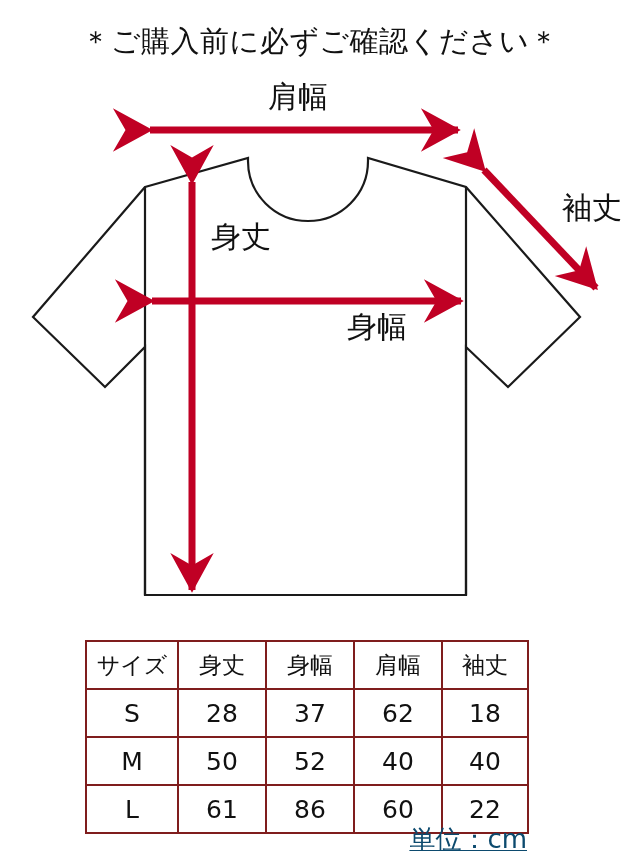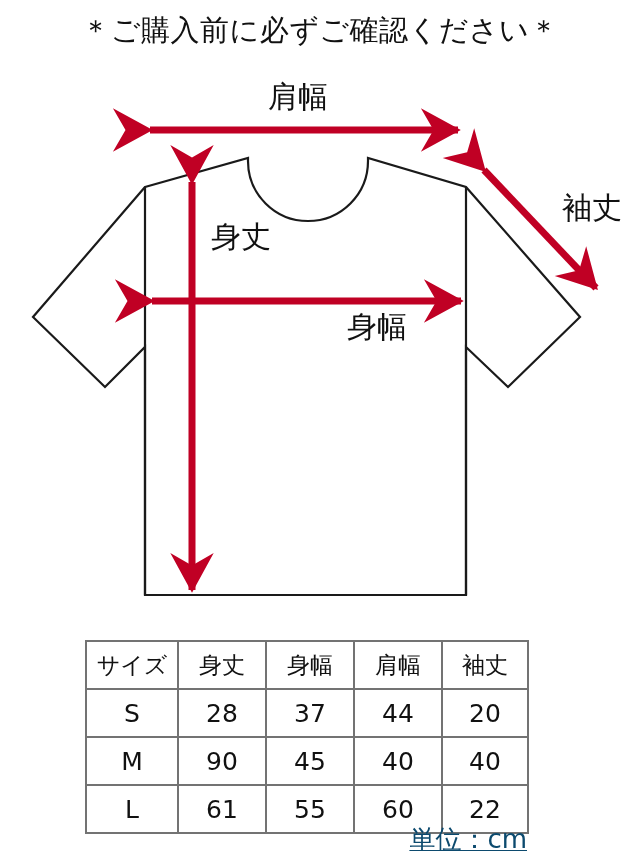"＊ご購入前に必ずご確認ください＊" #title-bar { top: 0 -> 11px }
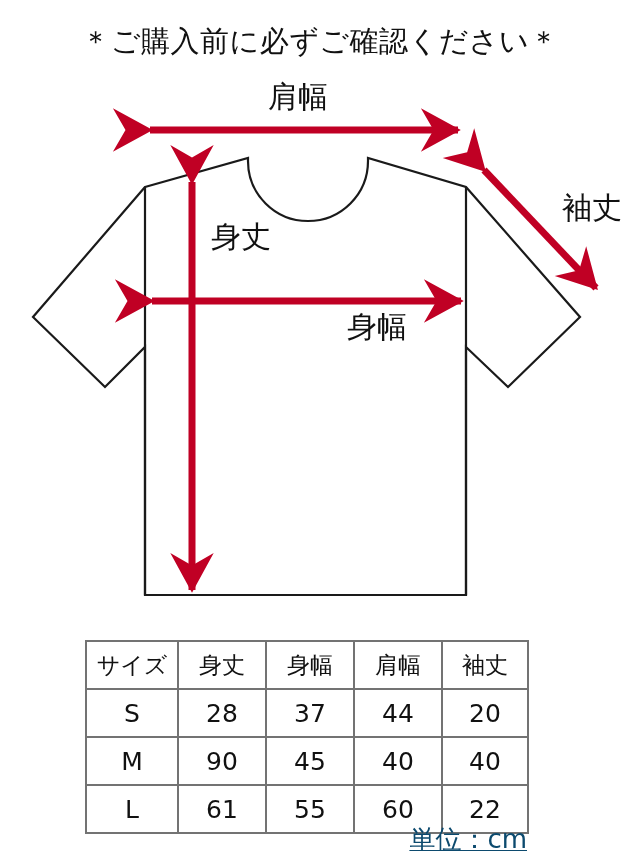"サイズ" table#size-table td, table#size-table th { border: 2px solid #737373 -> 2px solid #7f1d1d }
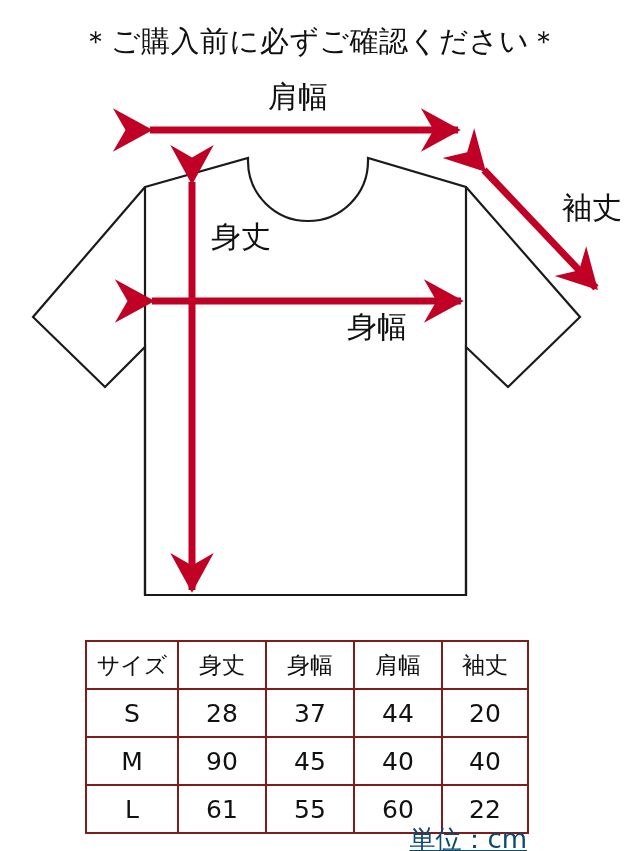"44" td { text: 44 -> 62 }
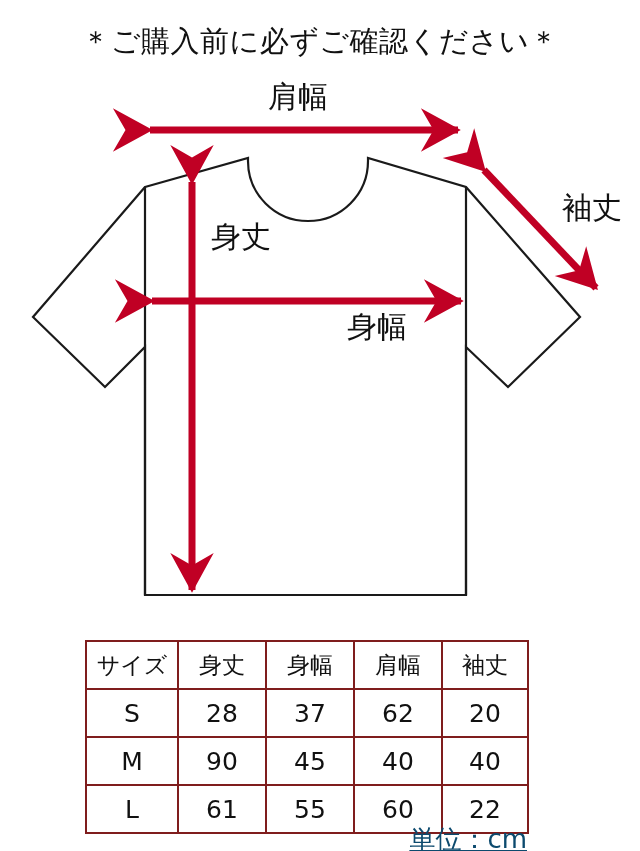"20" td { text: 20 -> 18 }
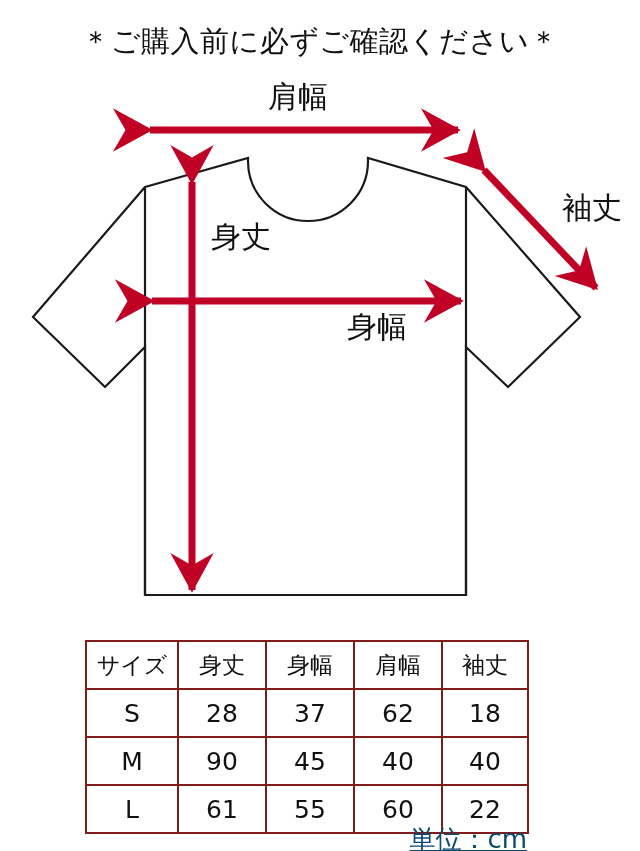"90" td { text: 90 -> 50 }
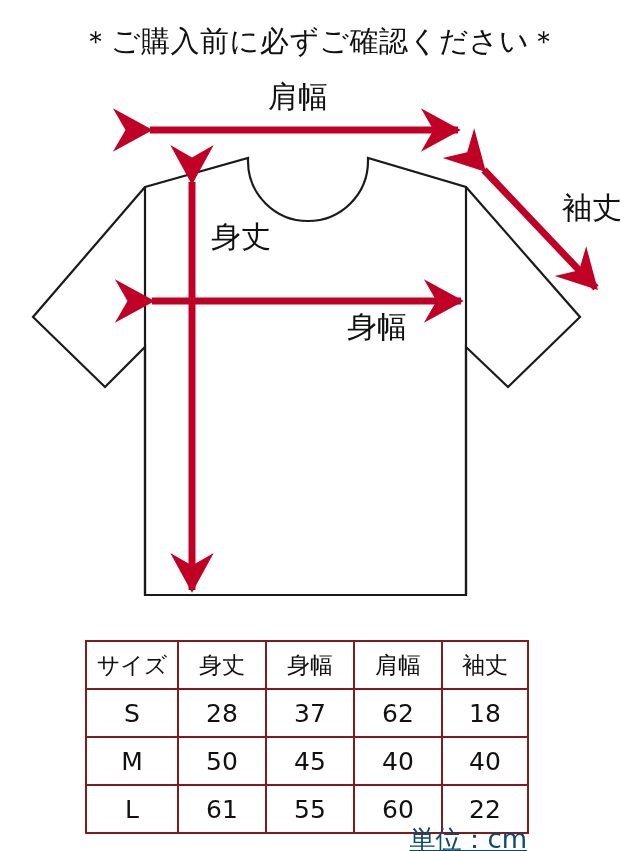"45" td { text: 45 -> 52 }
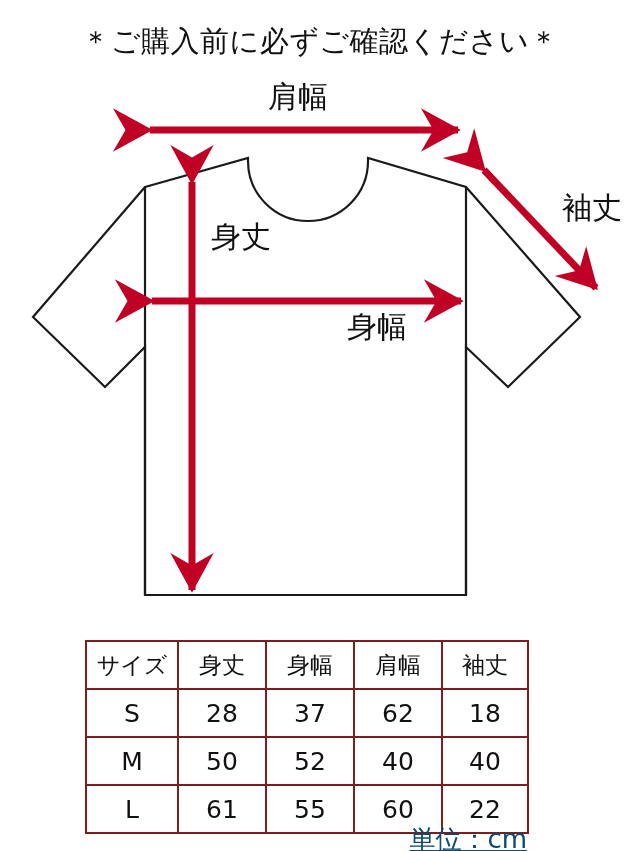"55" td { text: 55 -> 86 }
